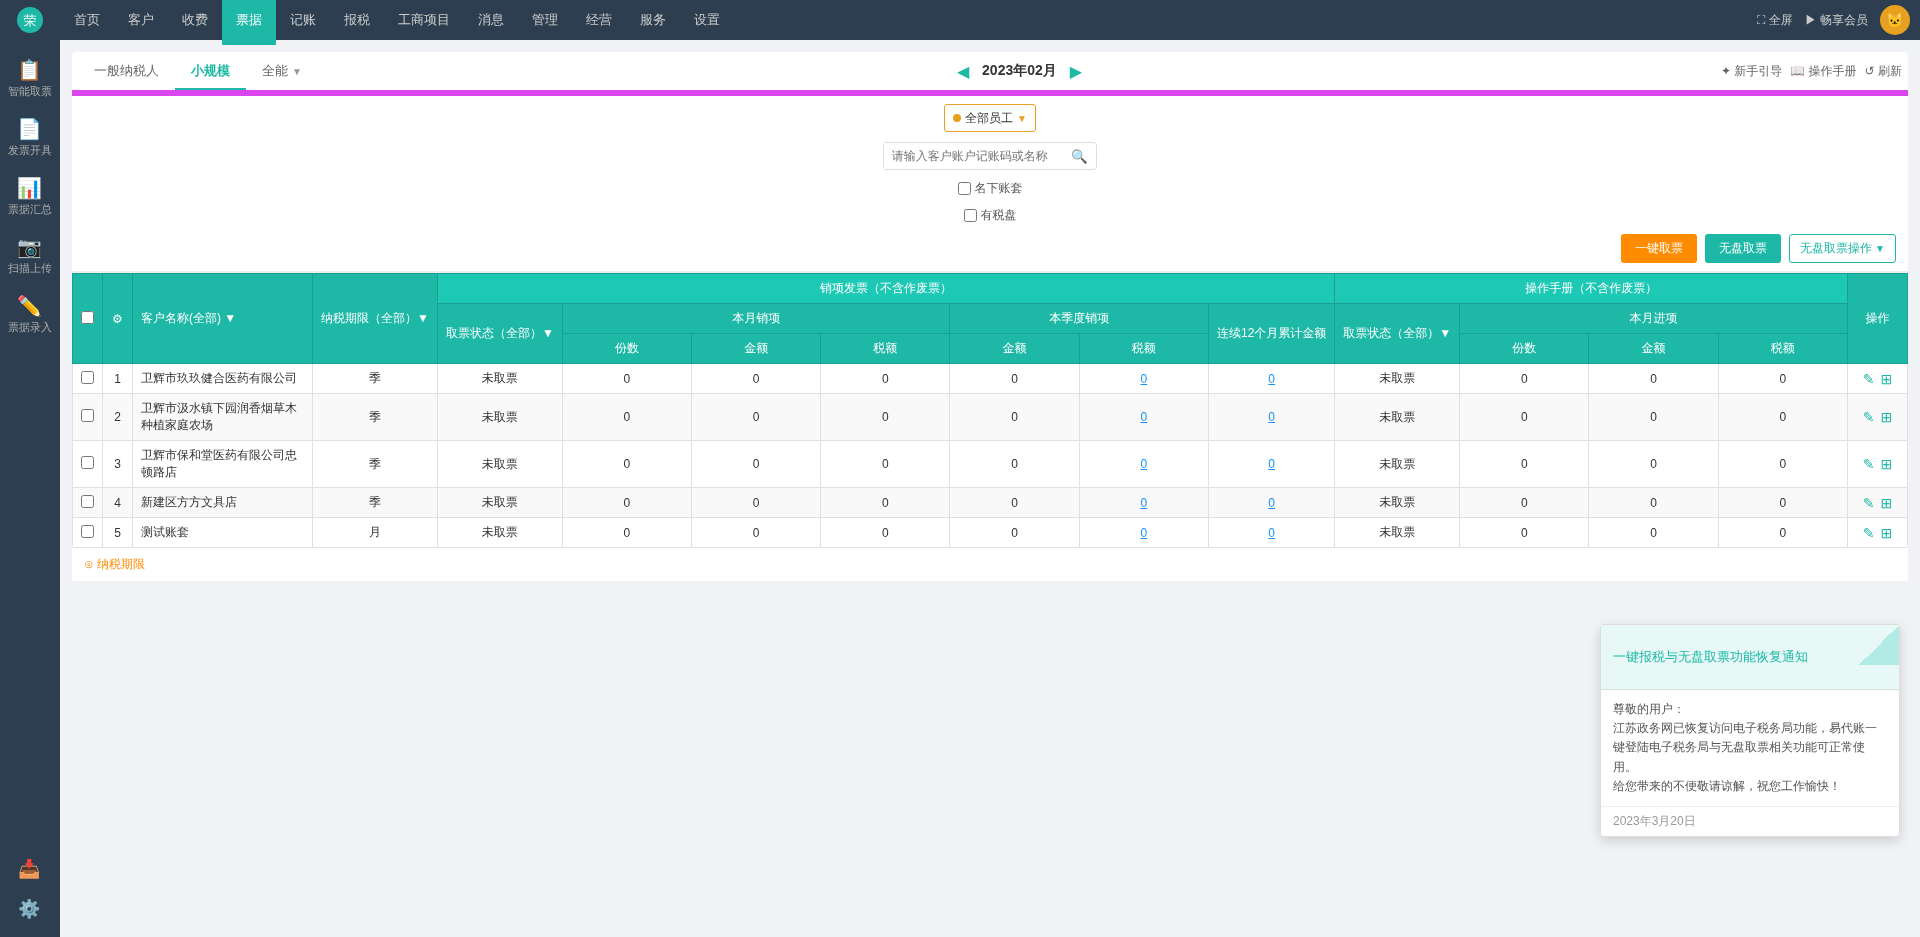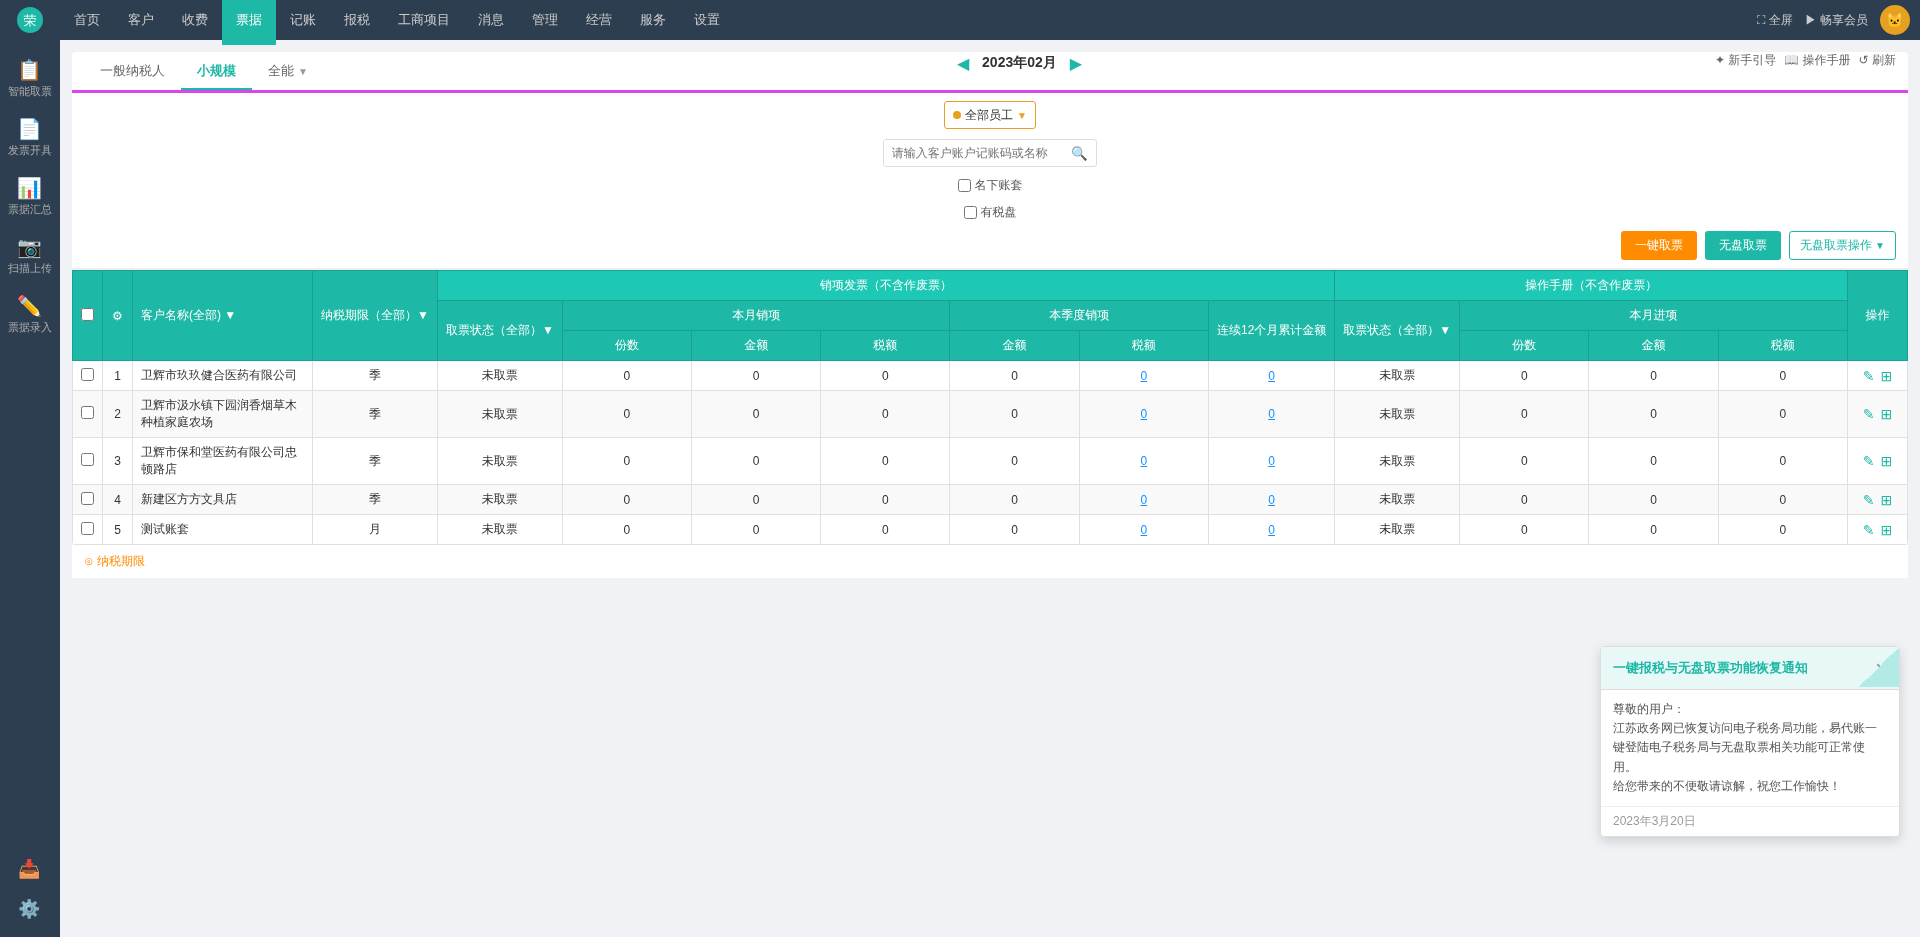"一般纳税人" div { align-items: flex-start -> center; border-bottom: 3px solid #d946ef -> 6px solid #d946ef; padding: 0 12px -> 0 6px }
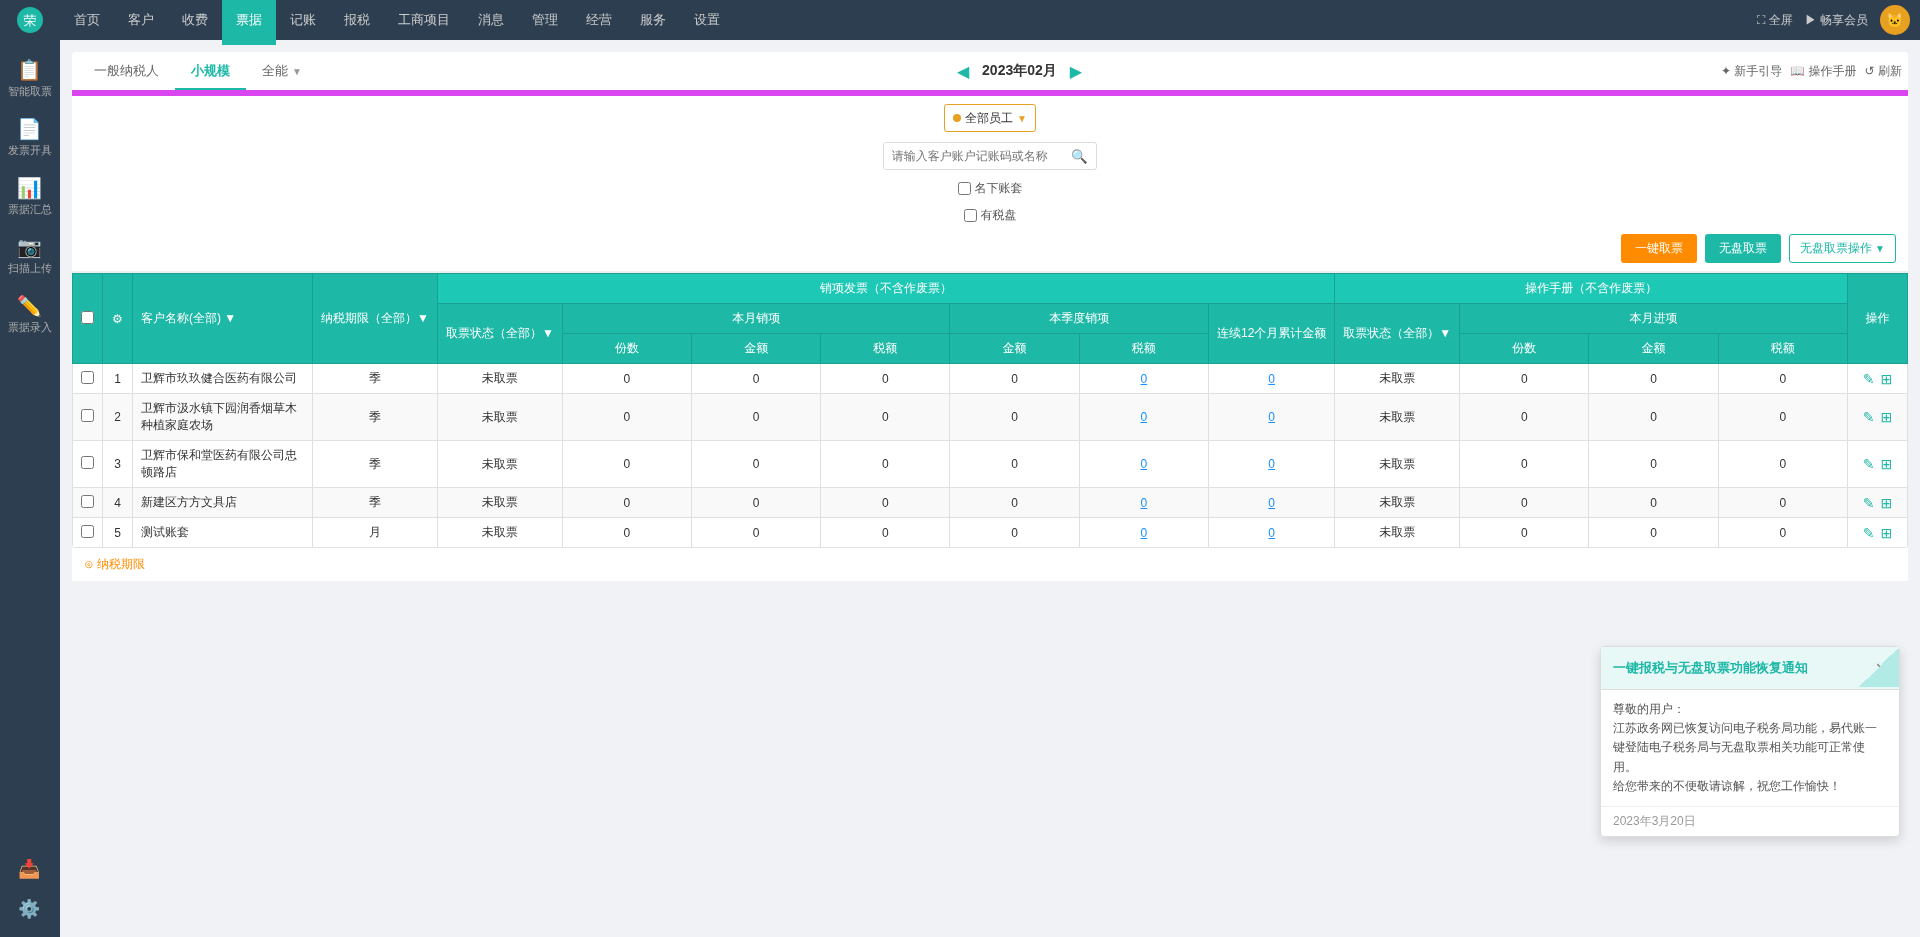"一键报税与无盘取票功能恢复通知" .notification-popup .popup-header { font-weight: bold -> normal; padding: 12px 12px -> 23px 12px }
